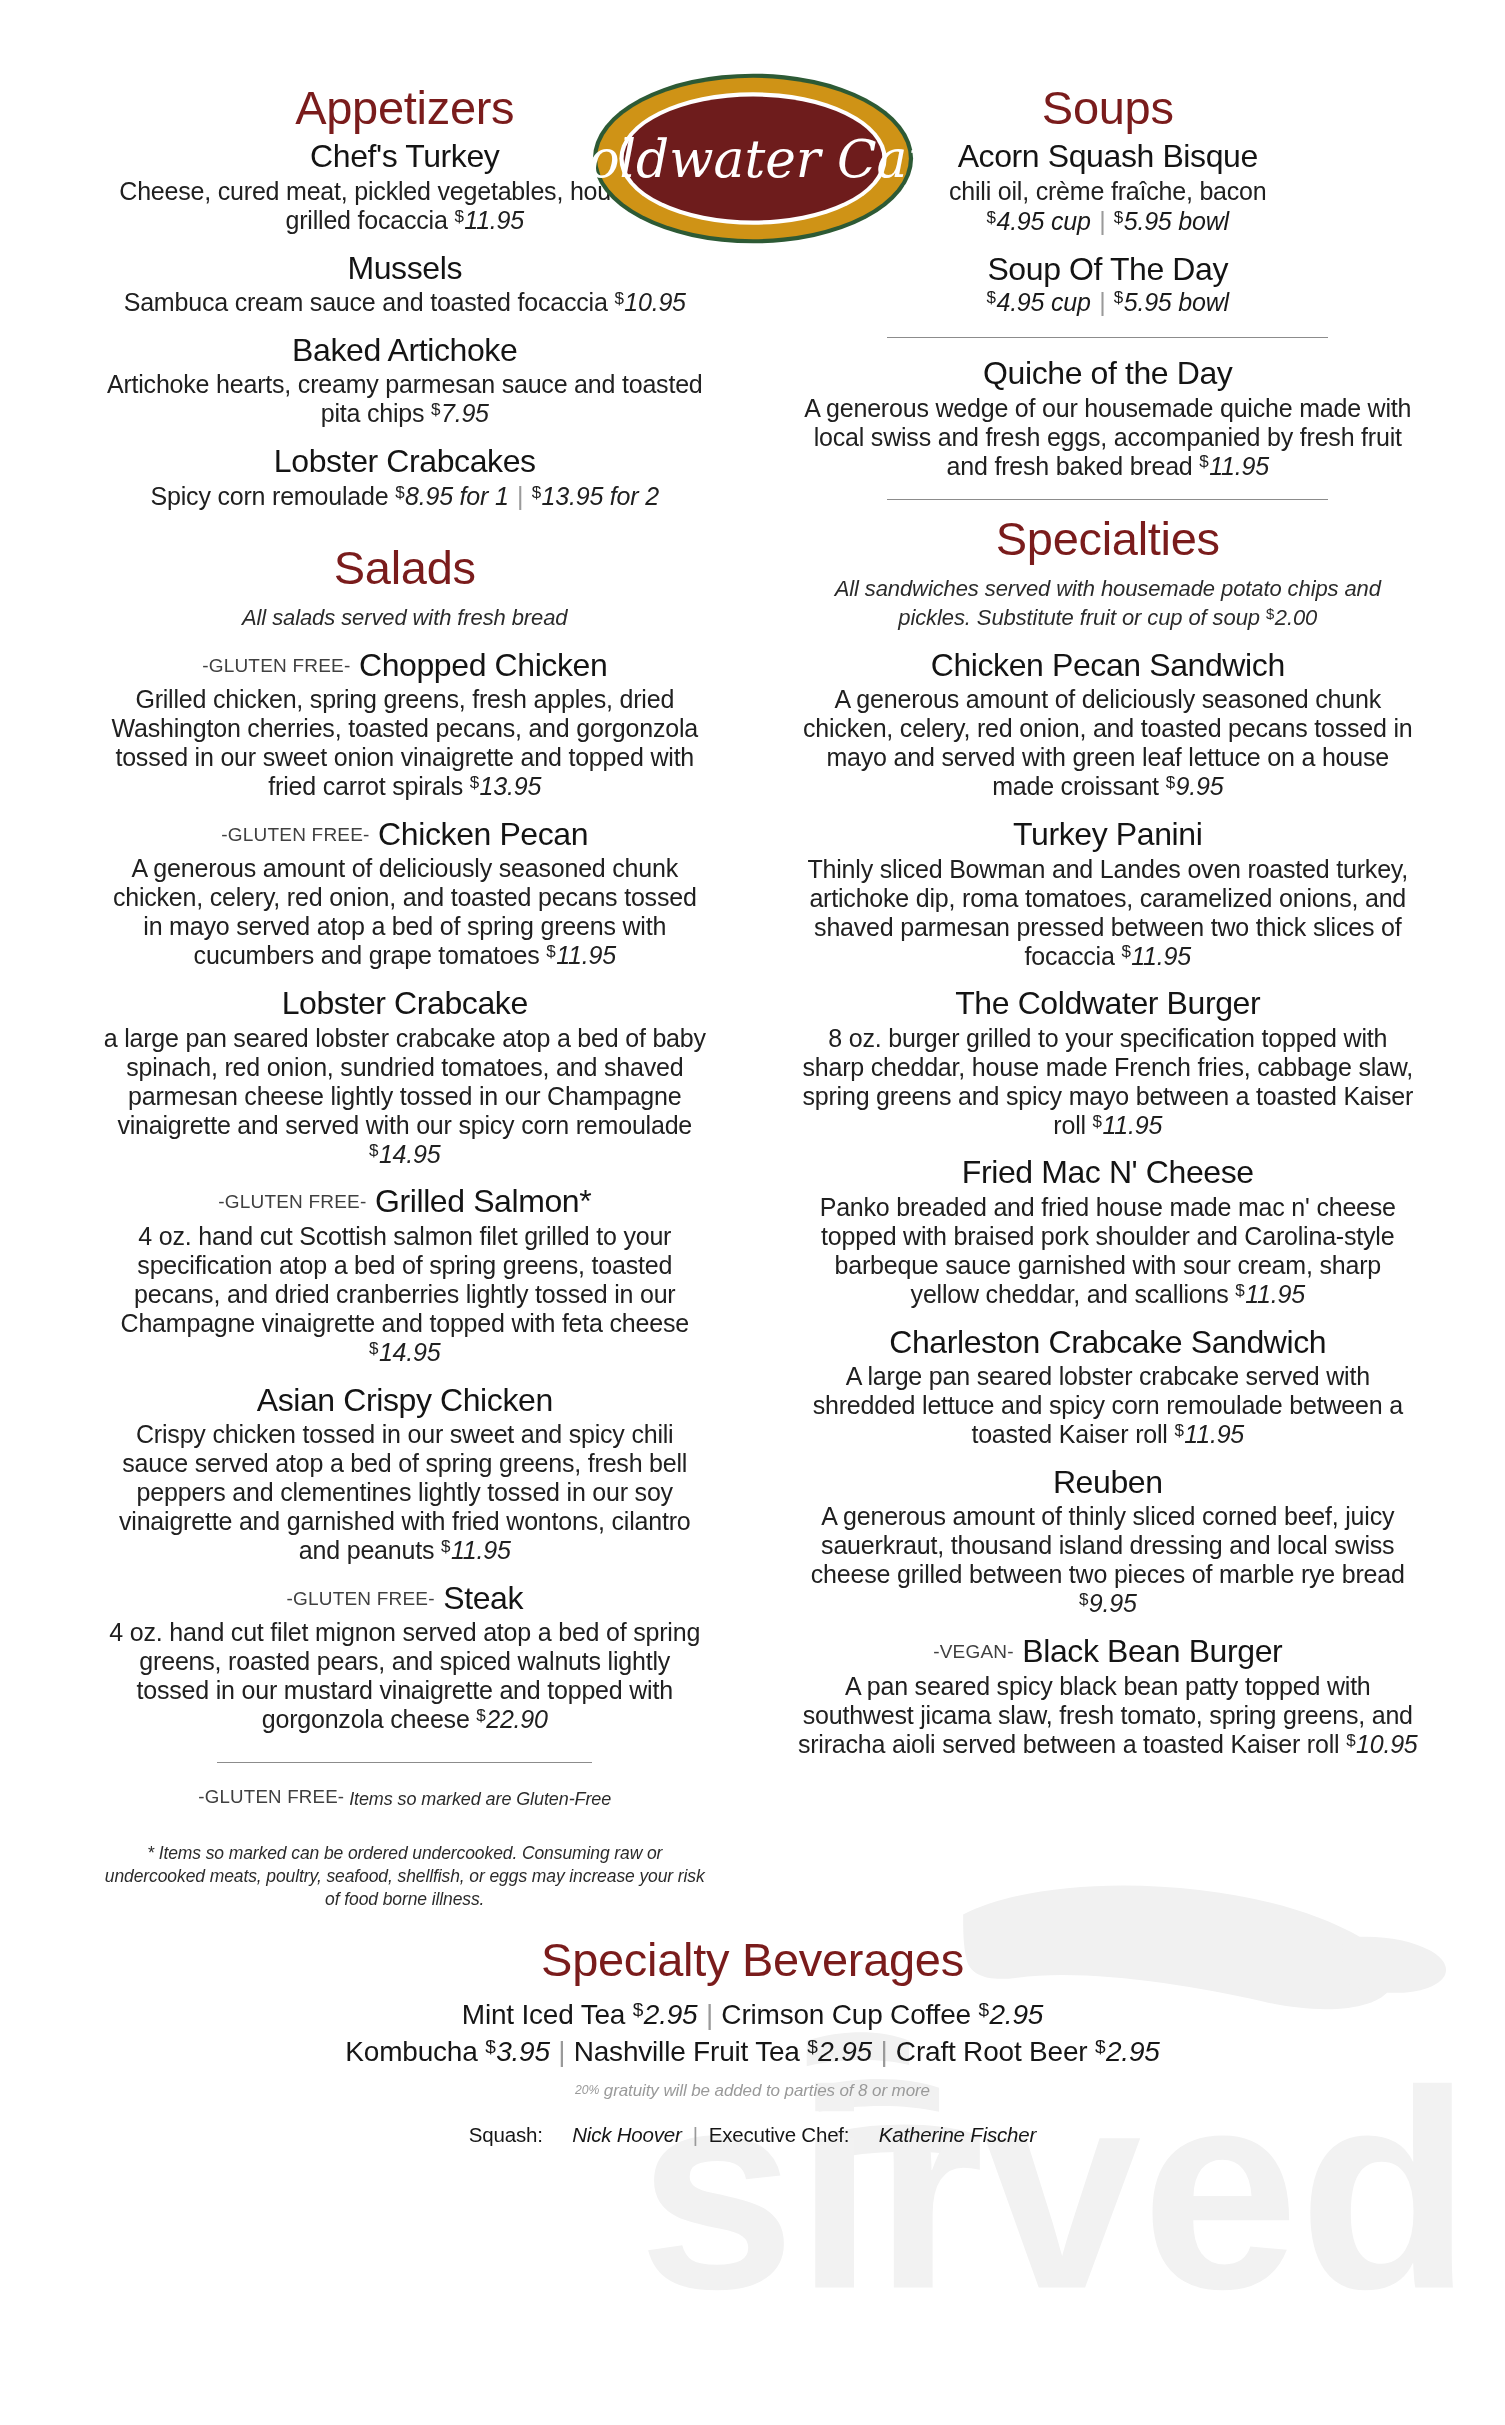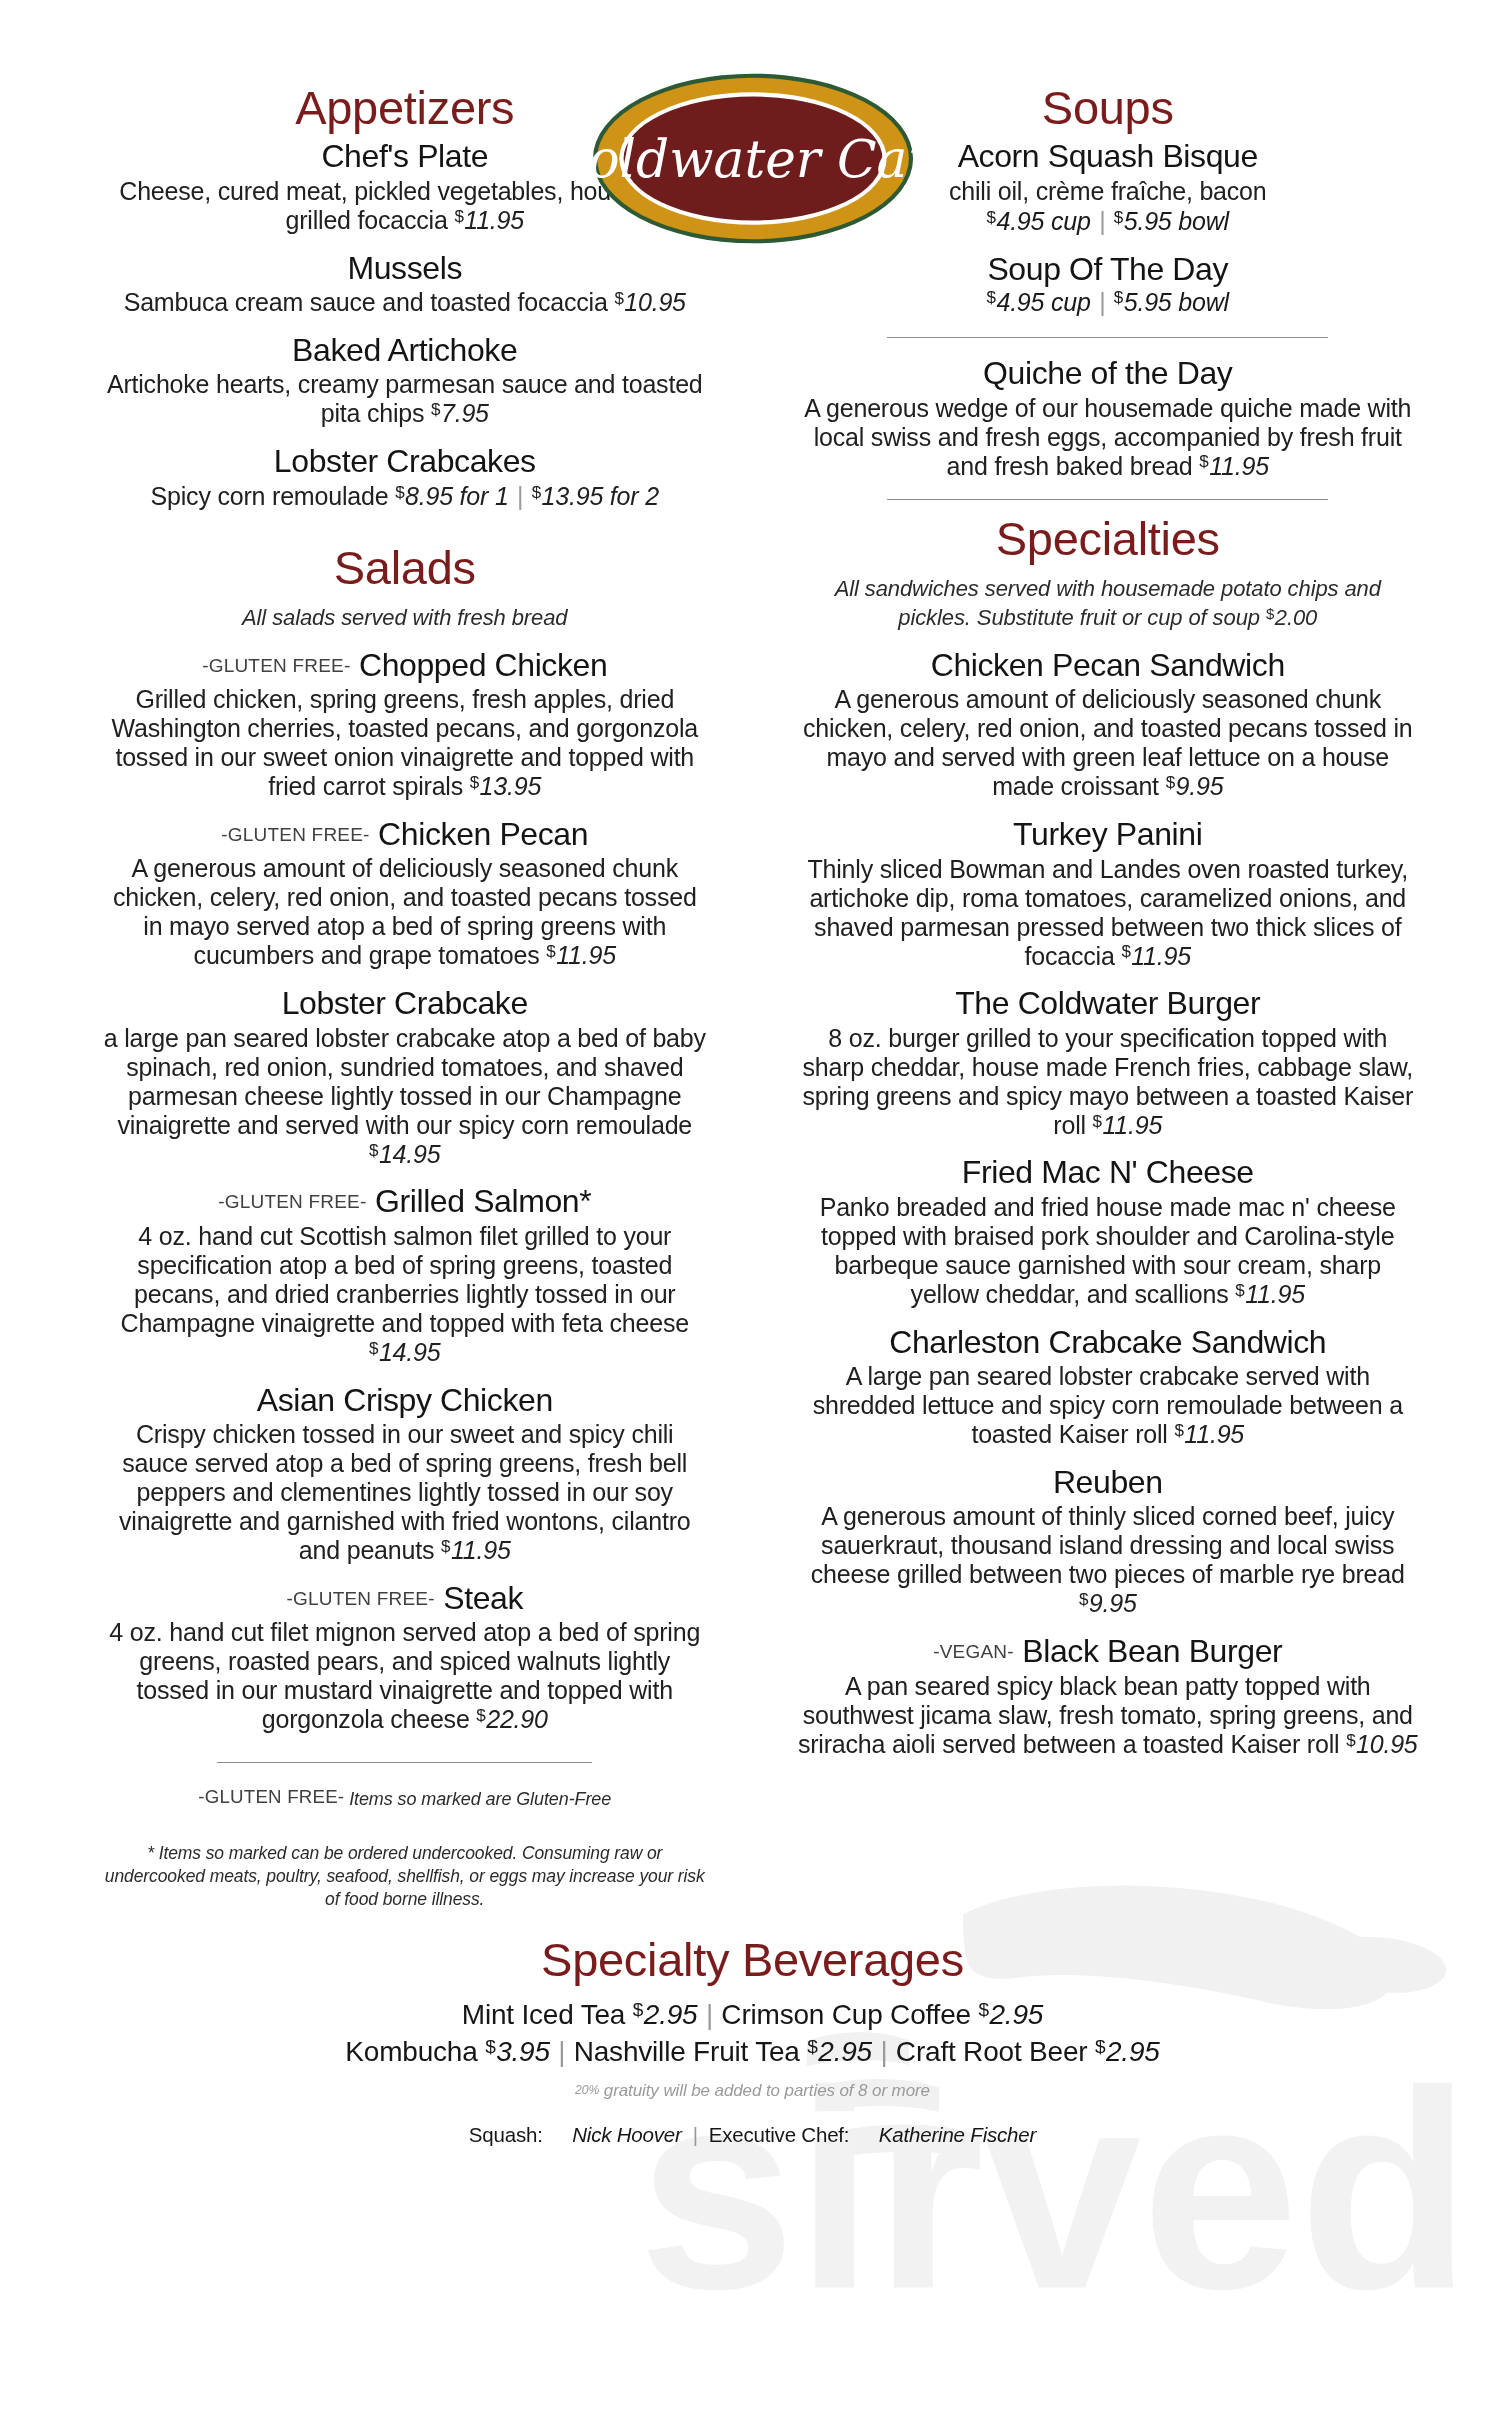"Chef's Plate" div.item-name { text: Plate -> Turkey }
